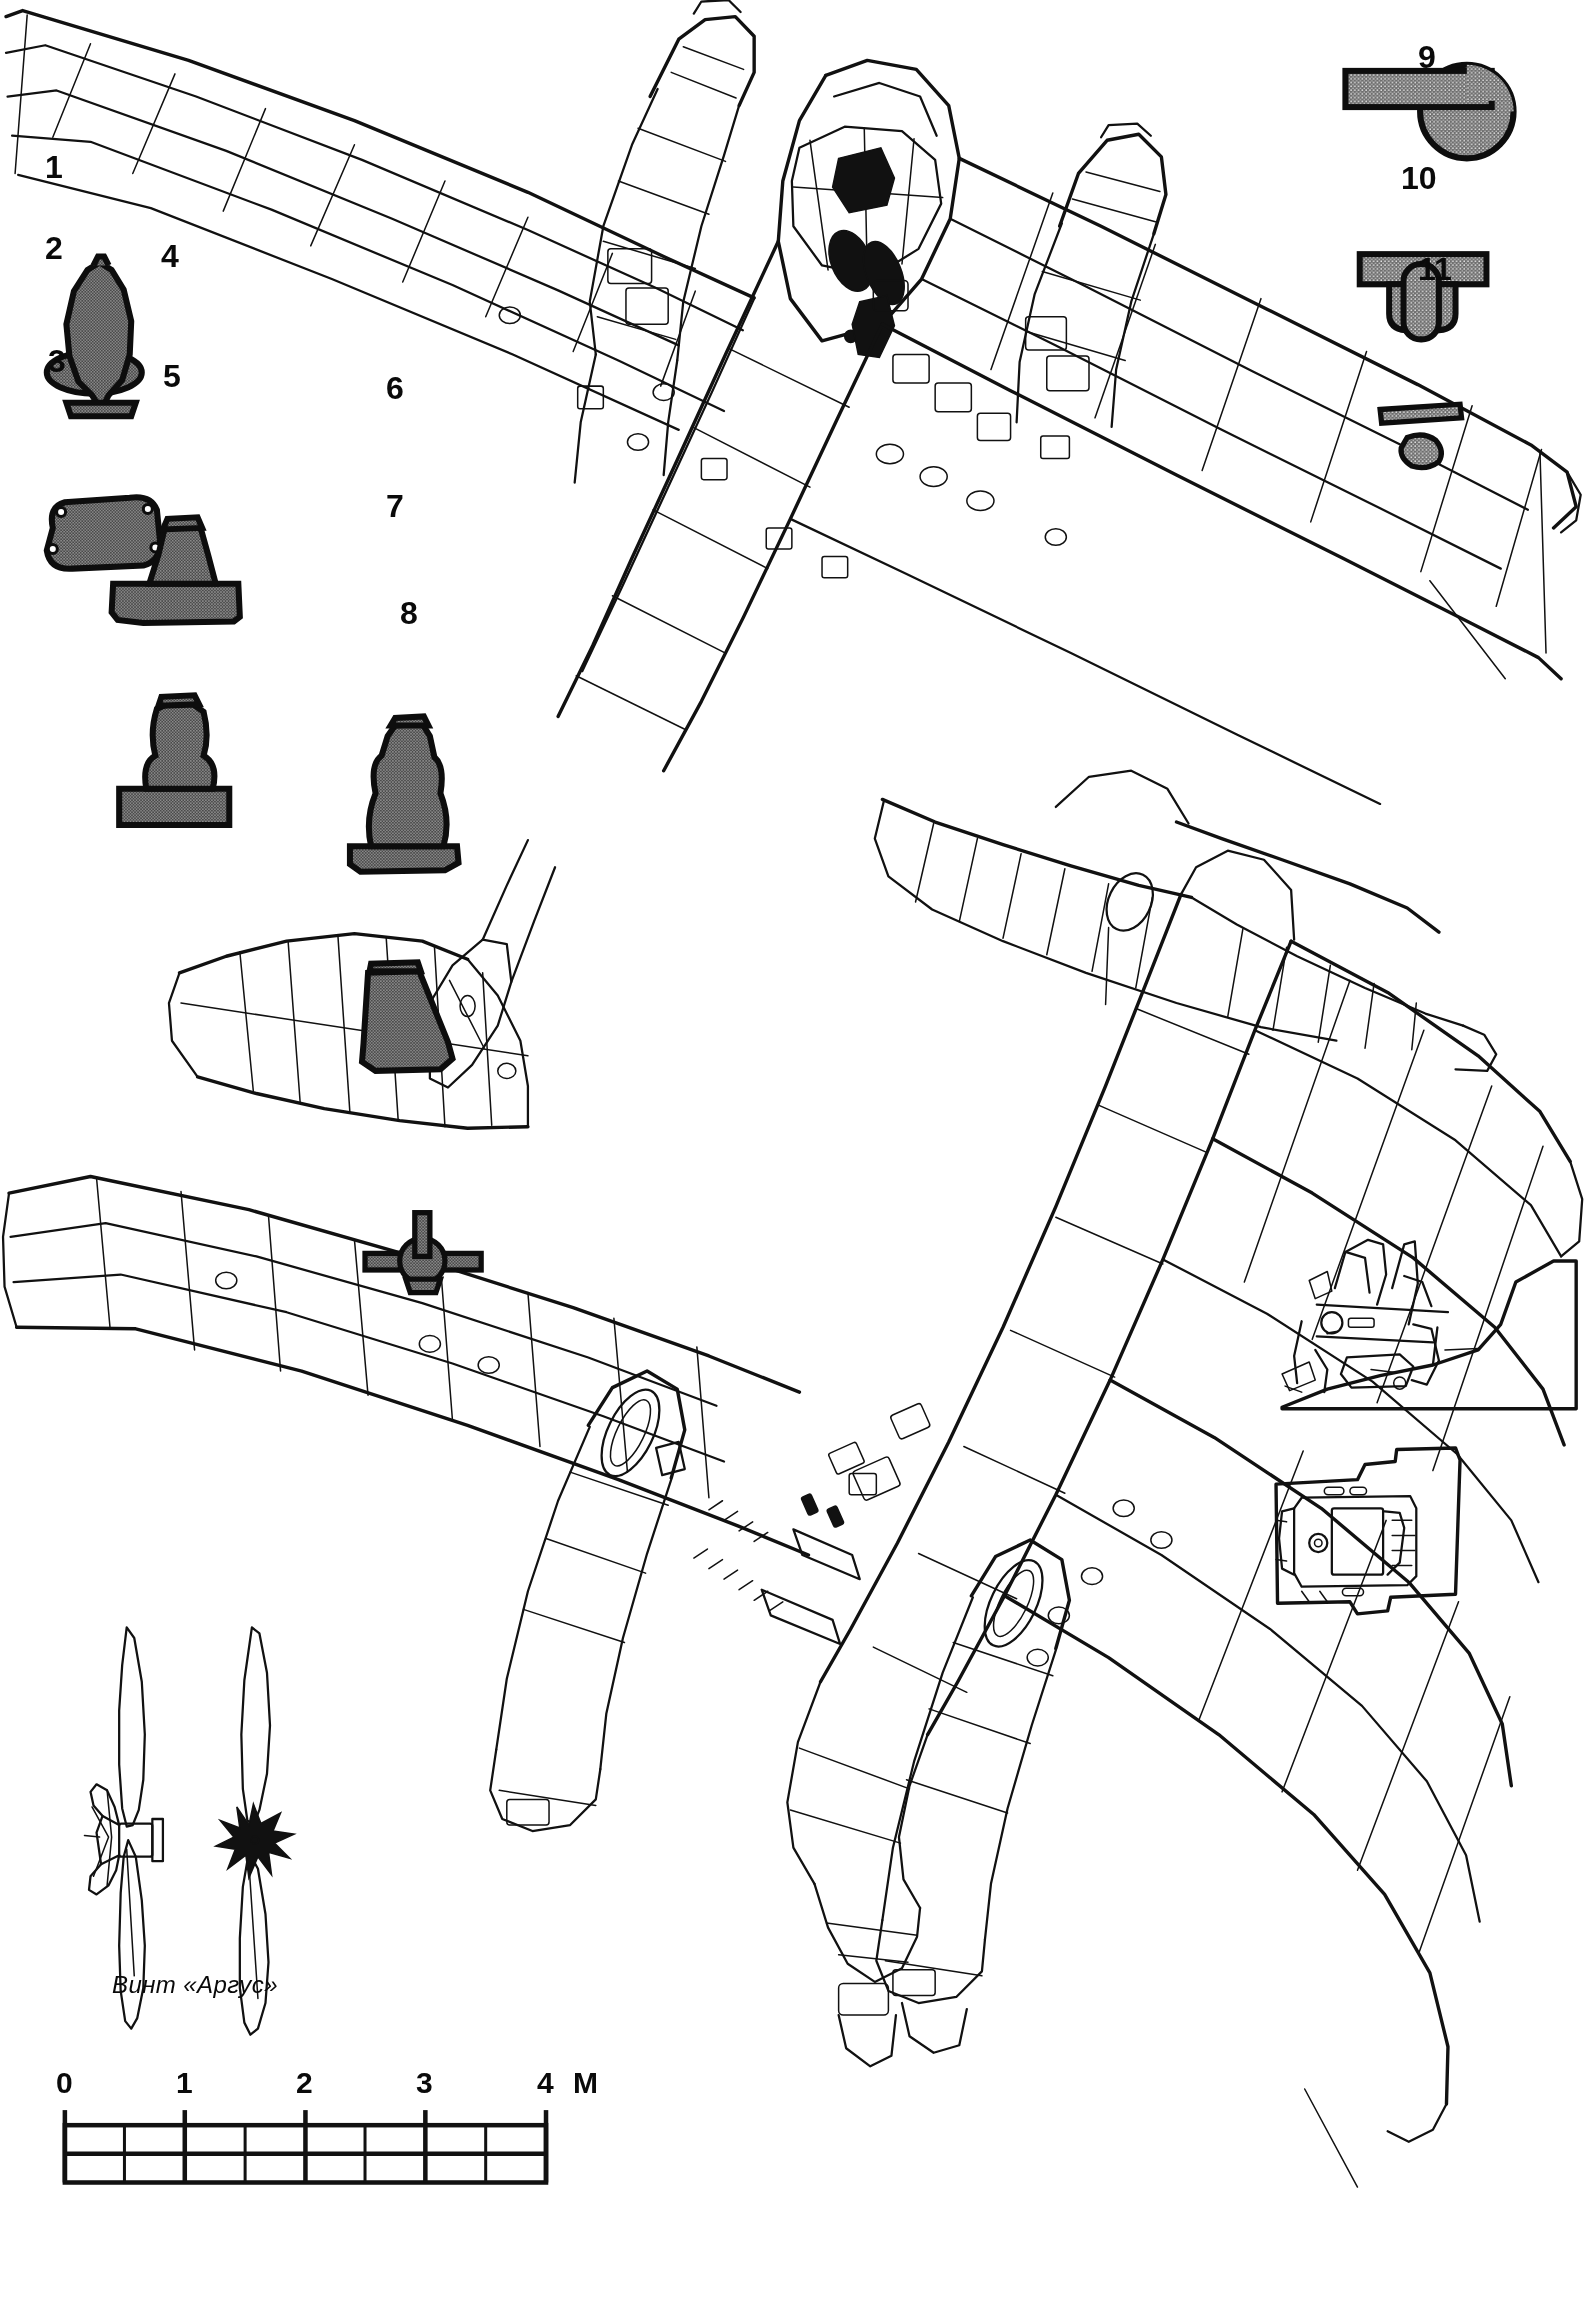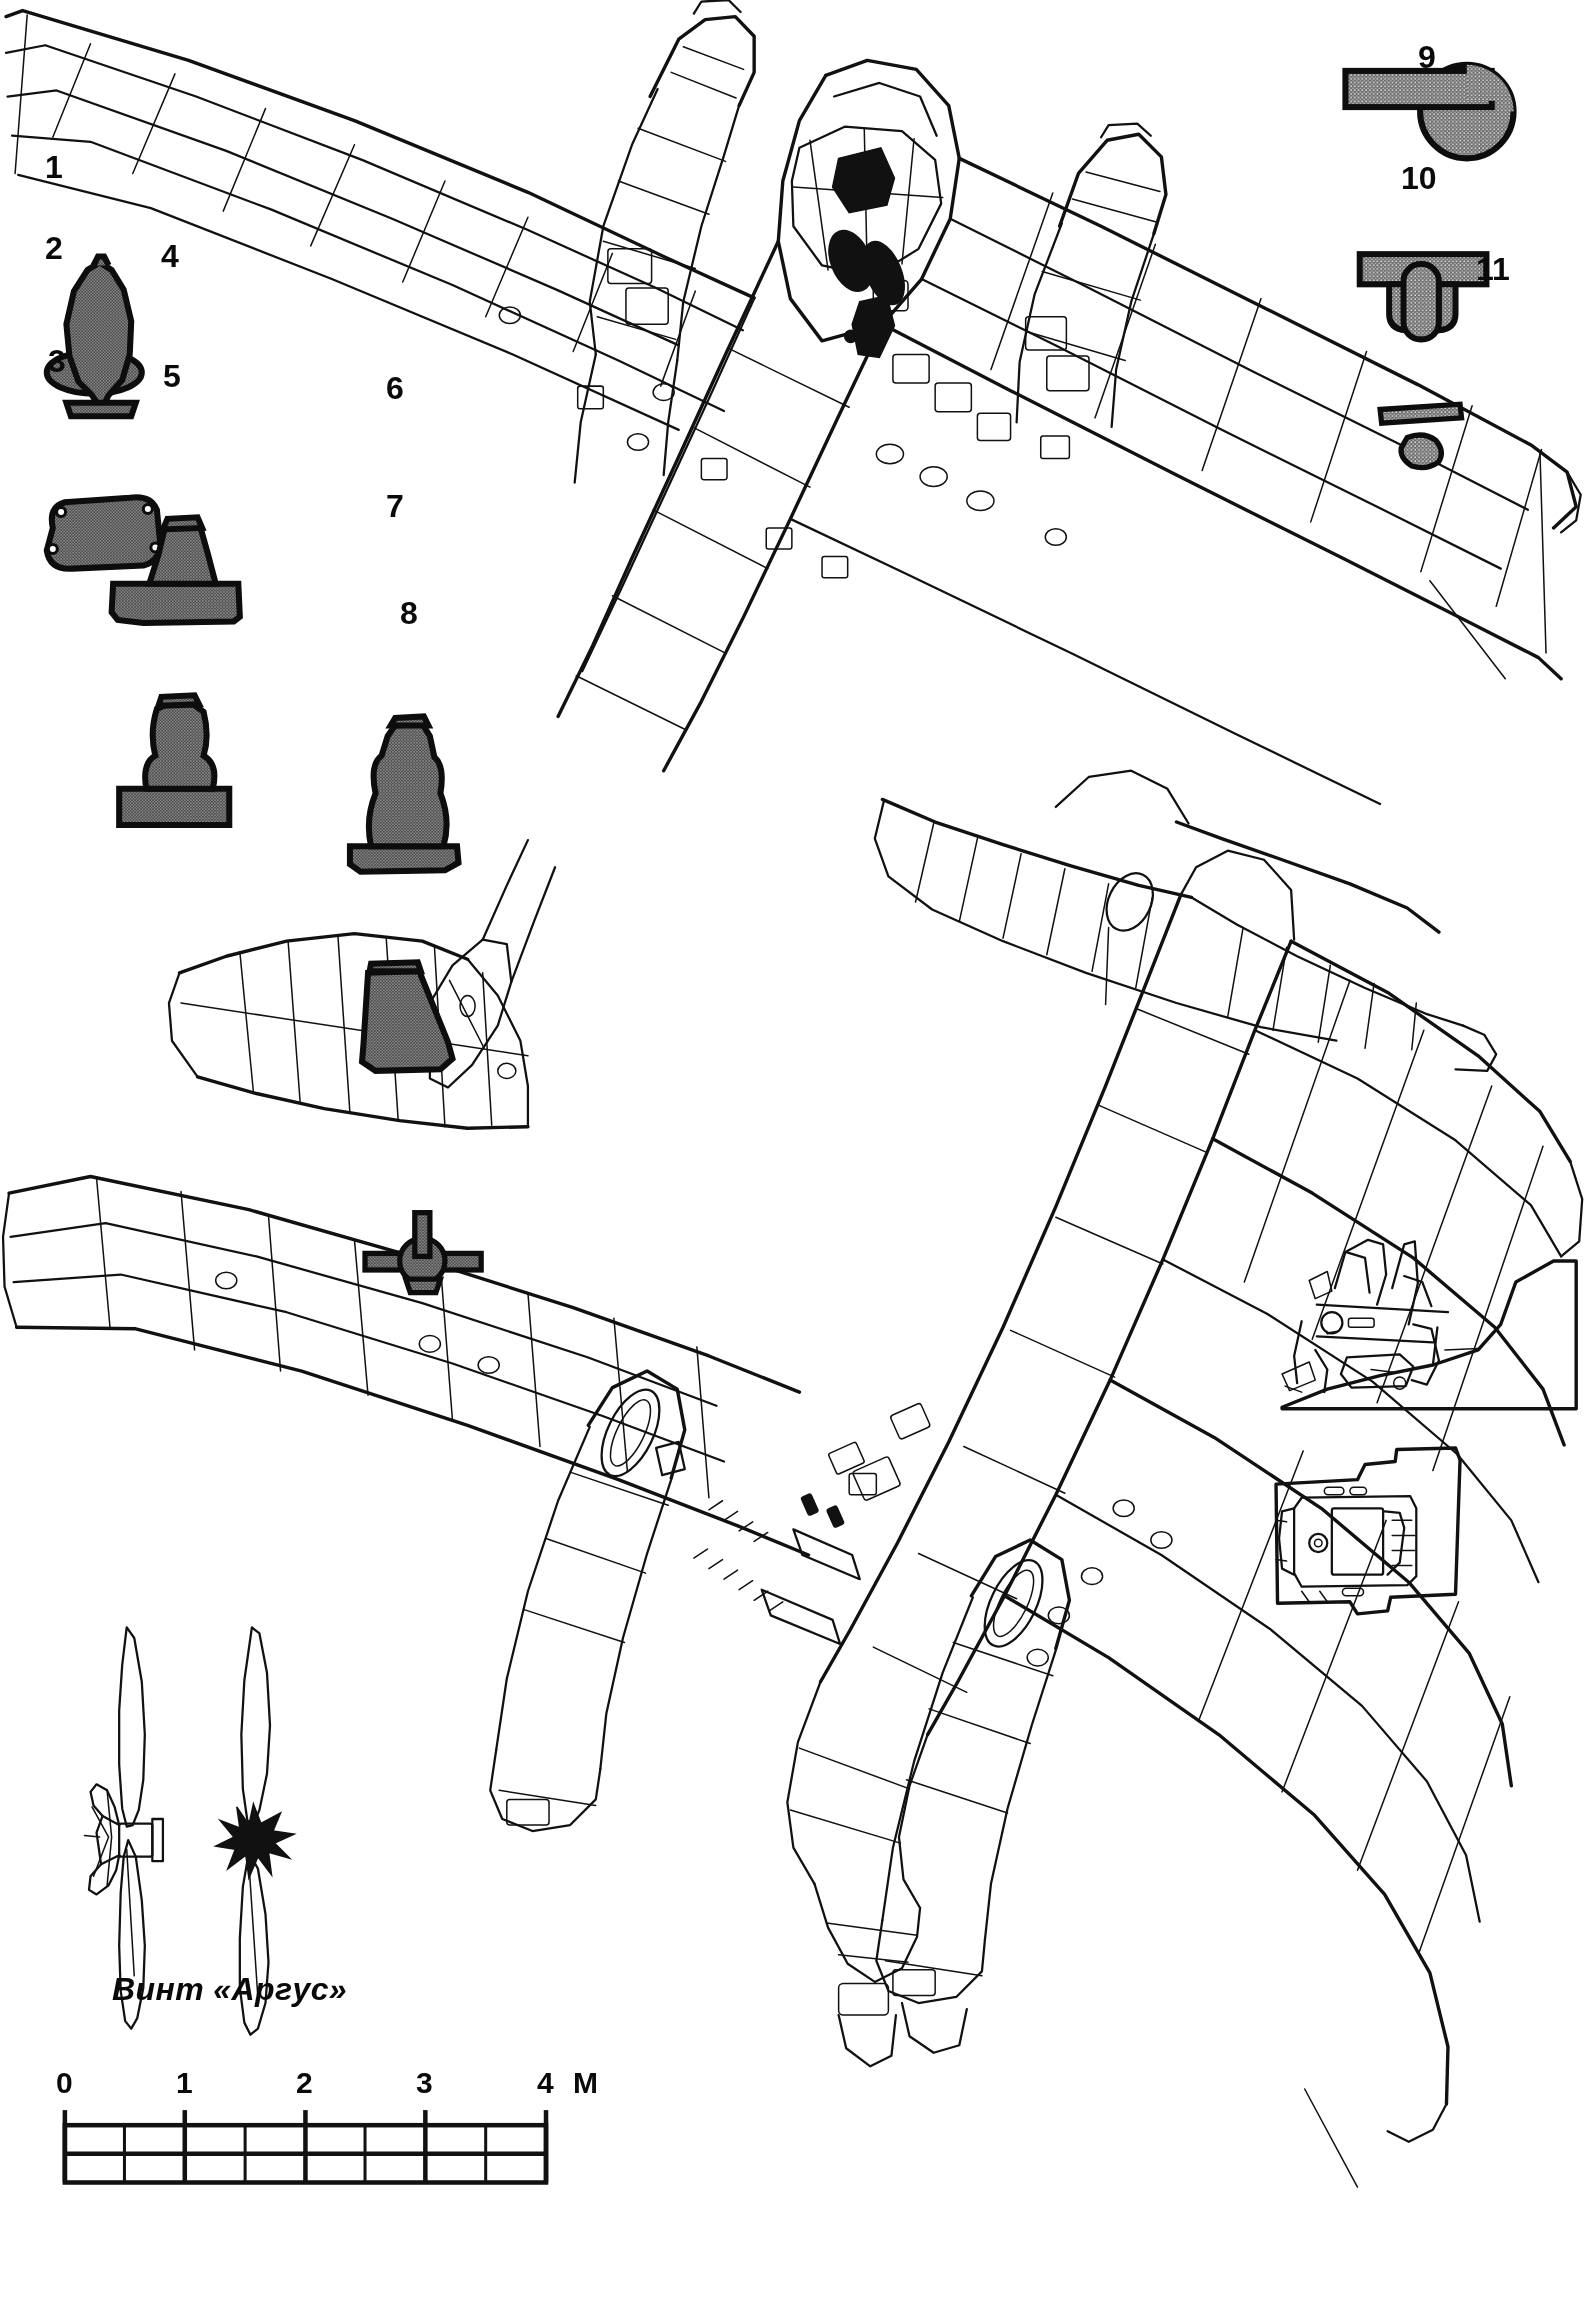"11" div.lbl { left: 1476px -> 1402px; padding-left: none -> 16px }
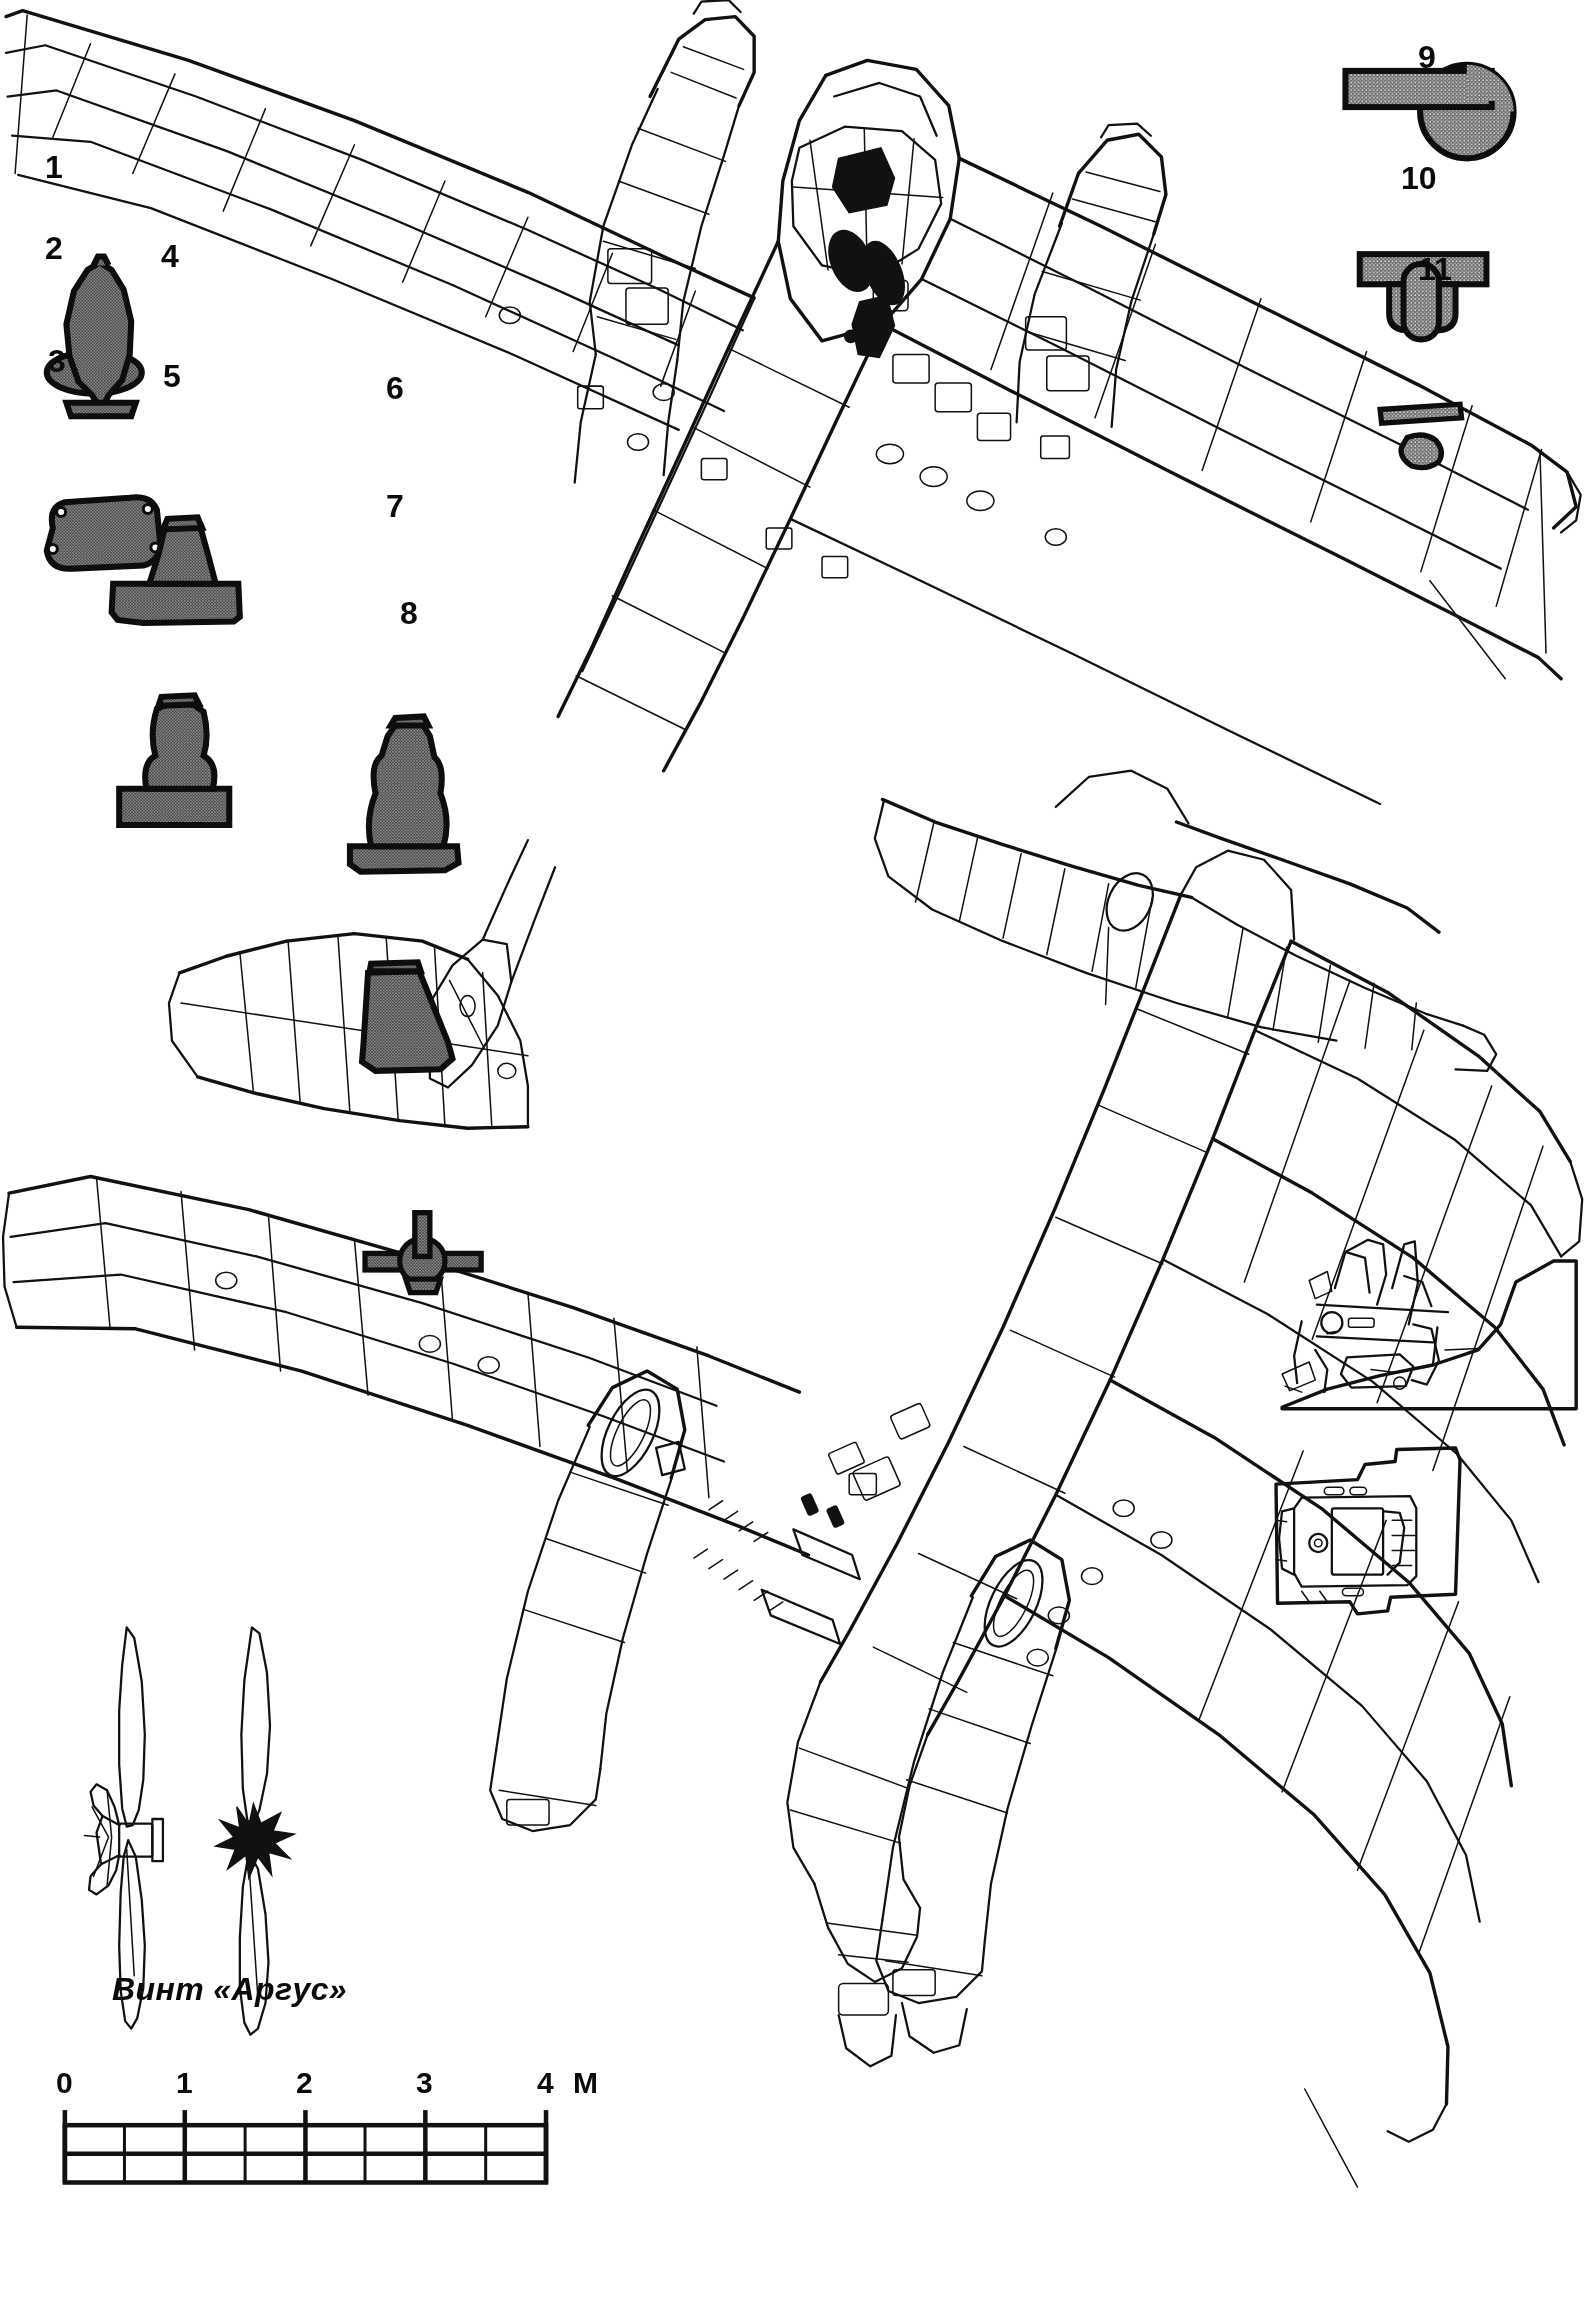"Винт «Аргус»" .propcap { font-size: 32px -> 24px; font-weight: 700 -> 400 }
